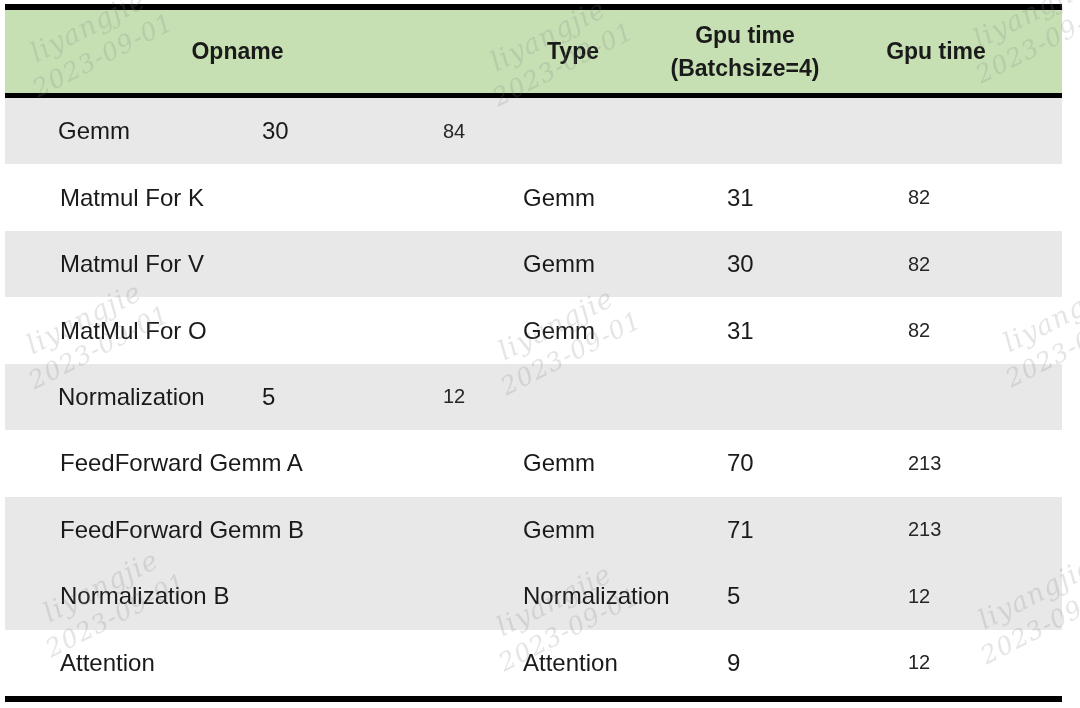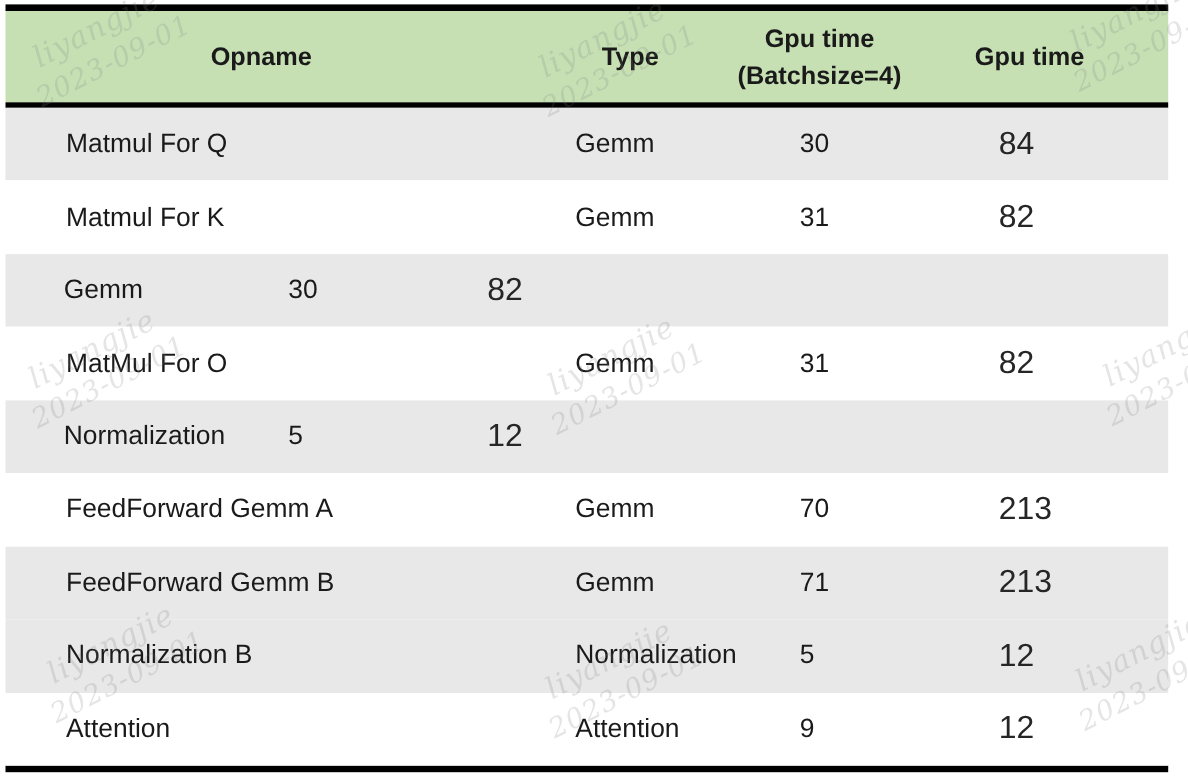"Matmul For Q" div.cell { html: <div>Matmul For Q</div> -> none }
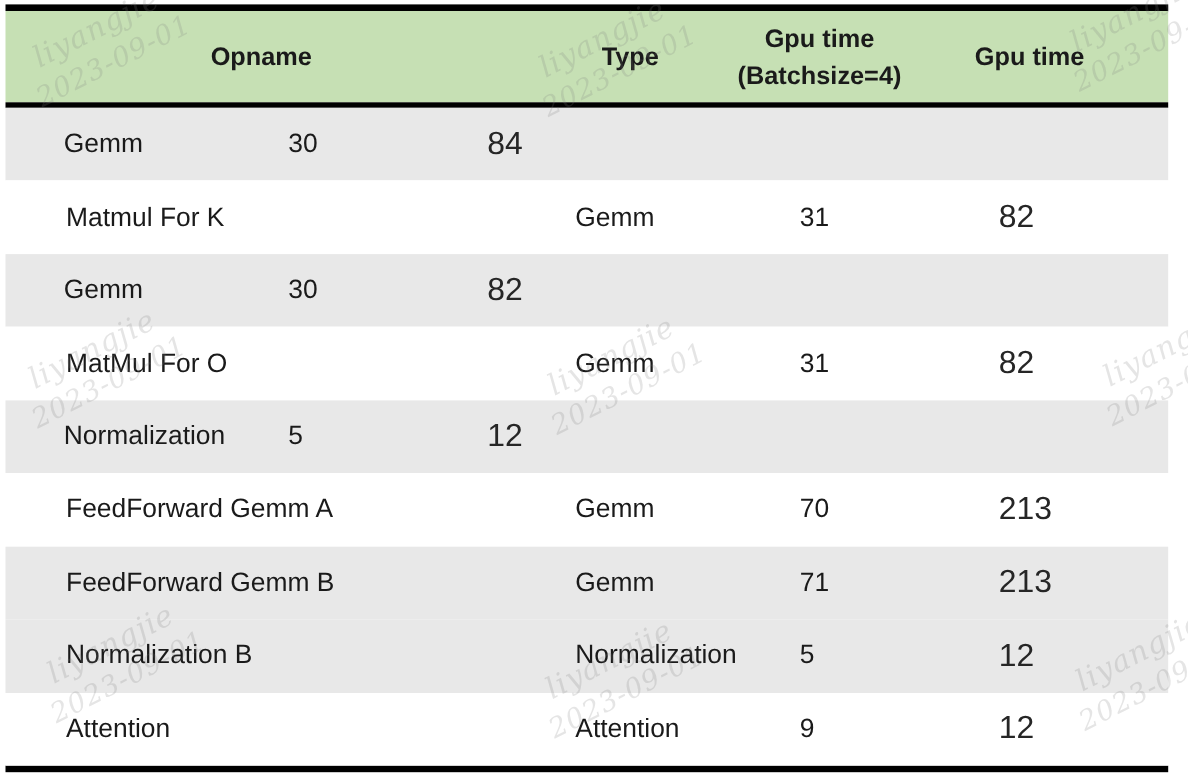"84" .trow .c4 { font-size: 29px -> 20px }
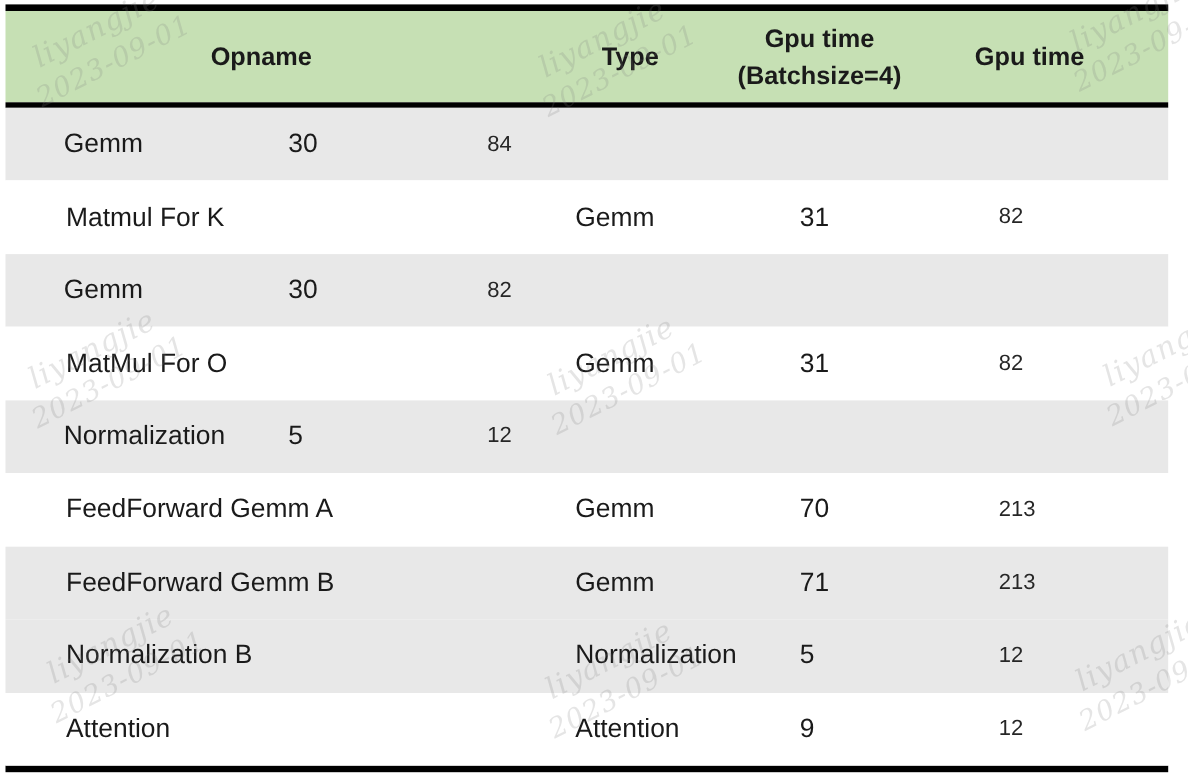"Matmul For V" div.cell { html: none -> <div>Matmul For V</div> }
